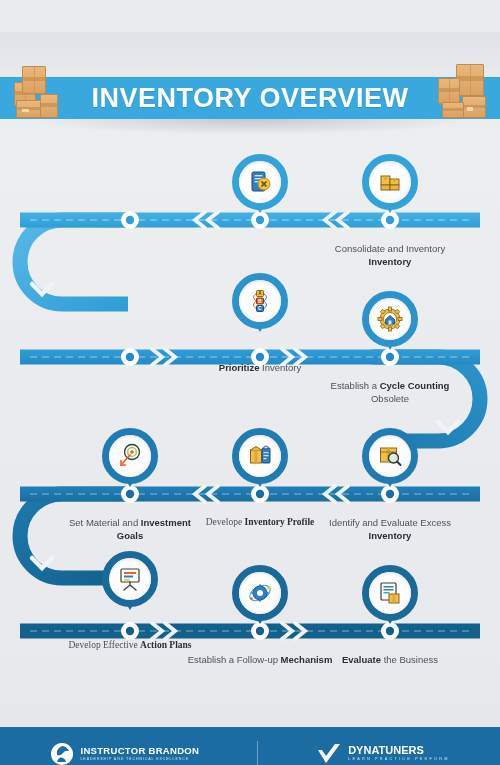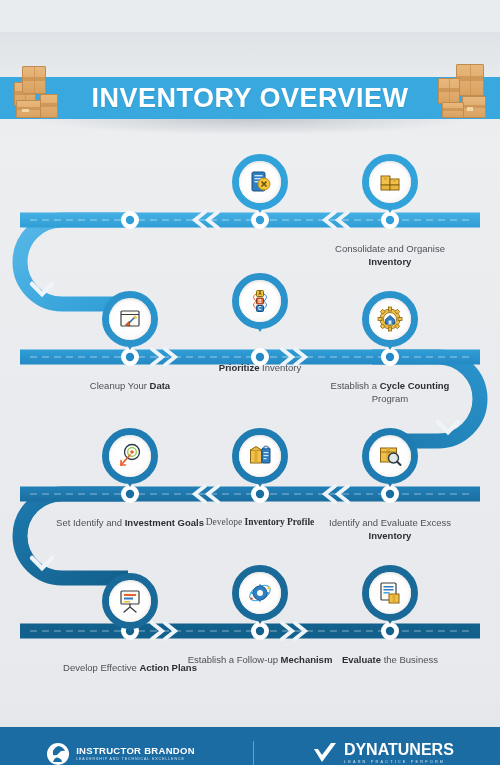"Consolidate and Organise" span { text: Organise -> Inventory }
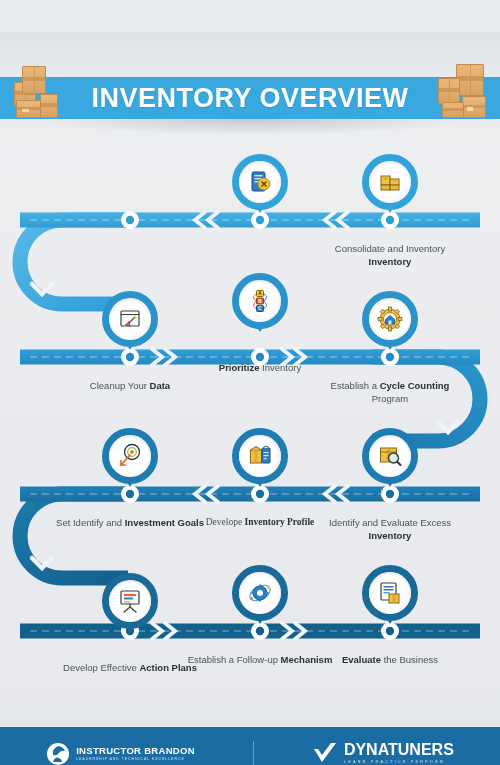"Cleanup Your Data" div.step { html: <div> <div> <div></div> <div></div> <div> <svg> <rect></rect> <line></line> <path></path> <path></path> <path></path> </svg> </div> </div> <div><span>Cleanup Your </span><b>Data</b></div> </div> -> none }
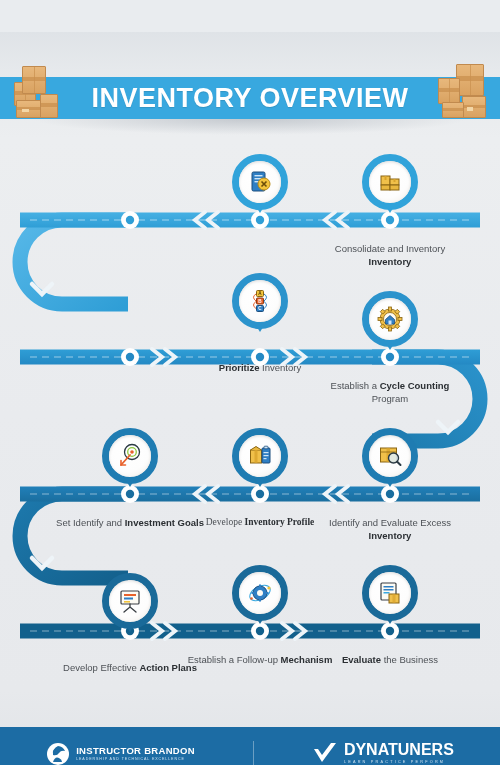"Program" span { text: Program -> Obsolete }
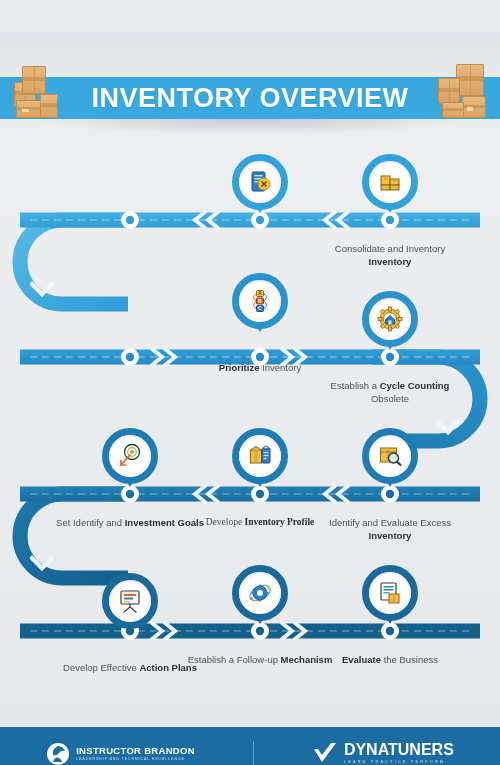"Set Identify and" span { text: Identify -> Material }
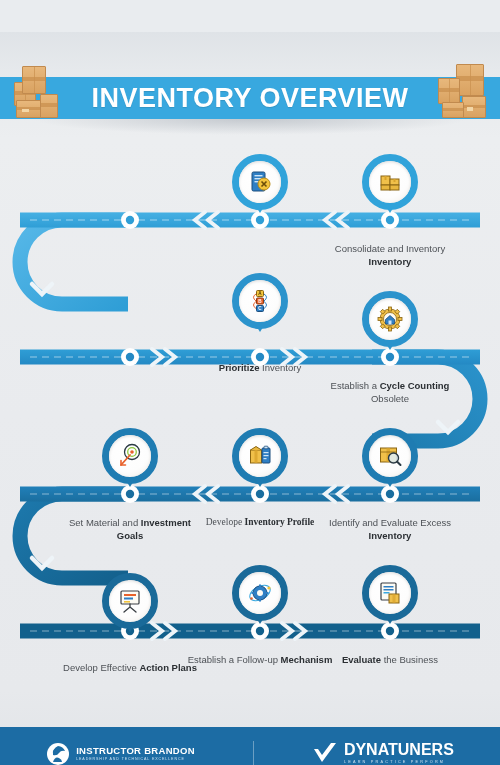"Develop Effective Action Plans" div.step { font-family: none -> Liberation Serif, serif; top: 541px -> 519px }
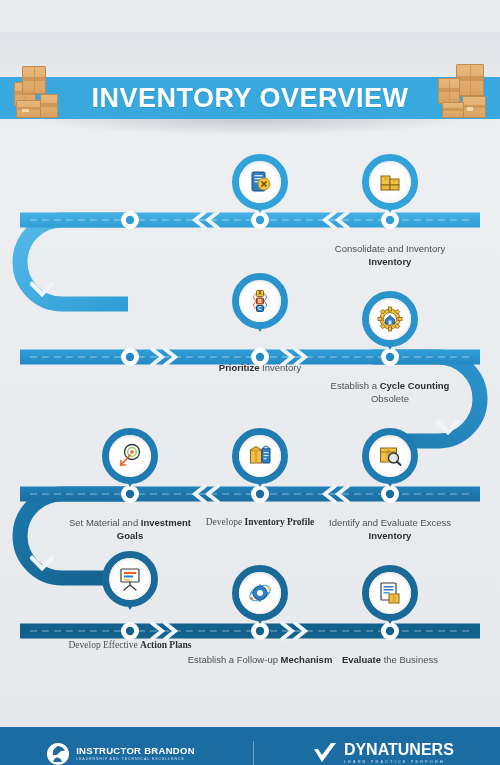"DYNATUNERS" .dyna .logo-name { font-size: 16px -> 11px }
